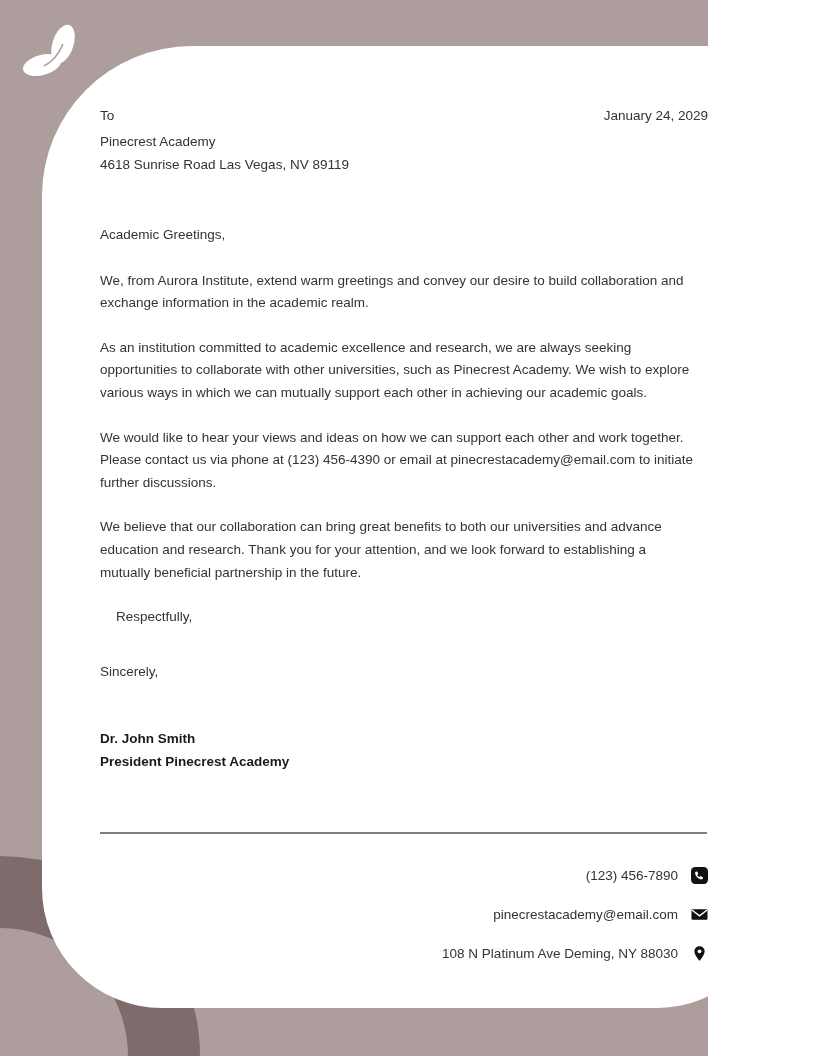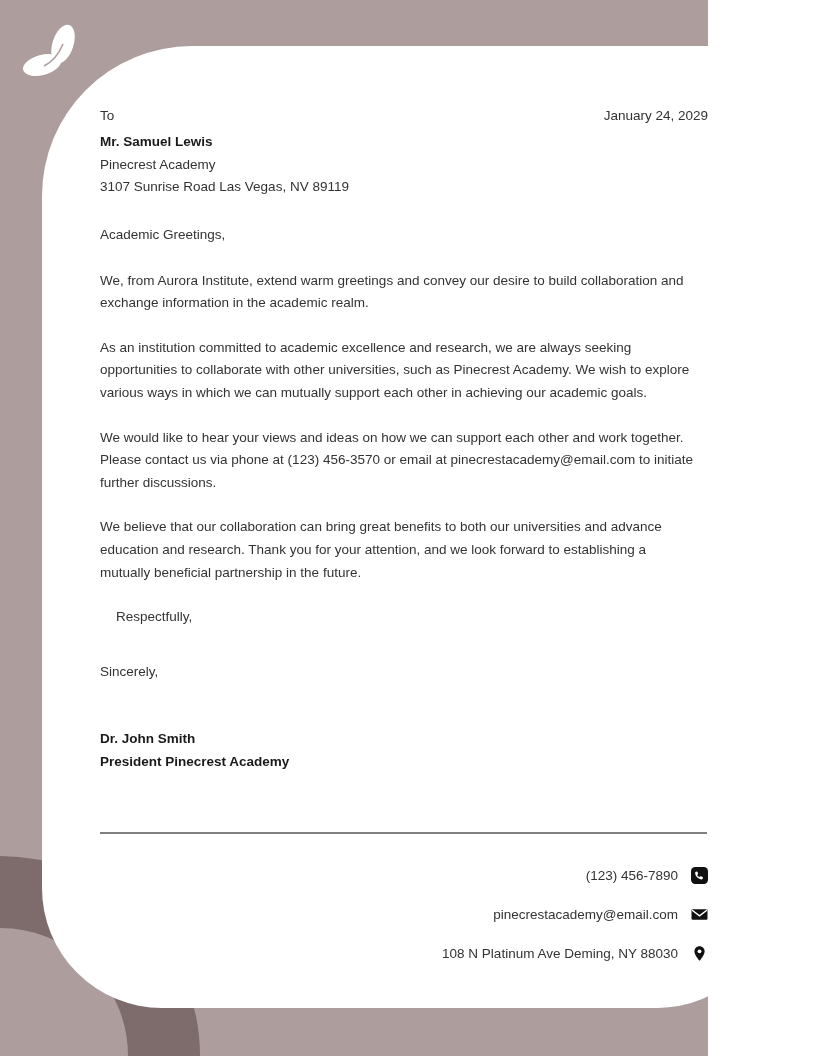"Mr. Samuel Lewis" div.addr-line { html: <div>Mr. Samuel Lewis</div> -> none }
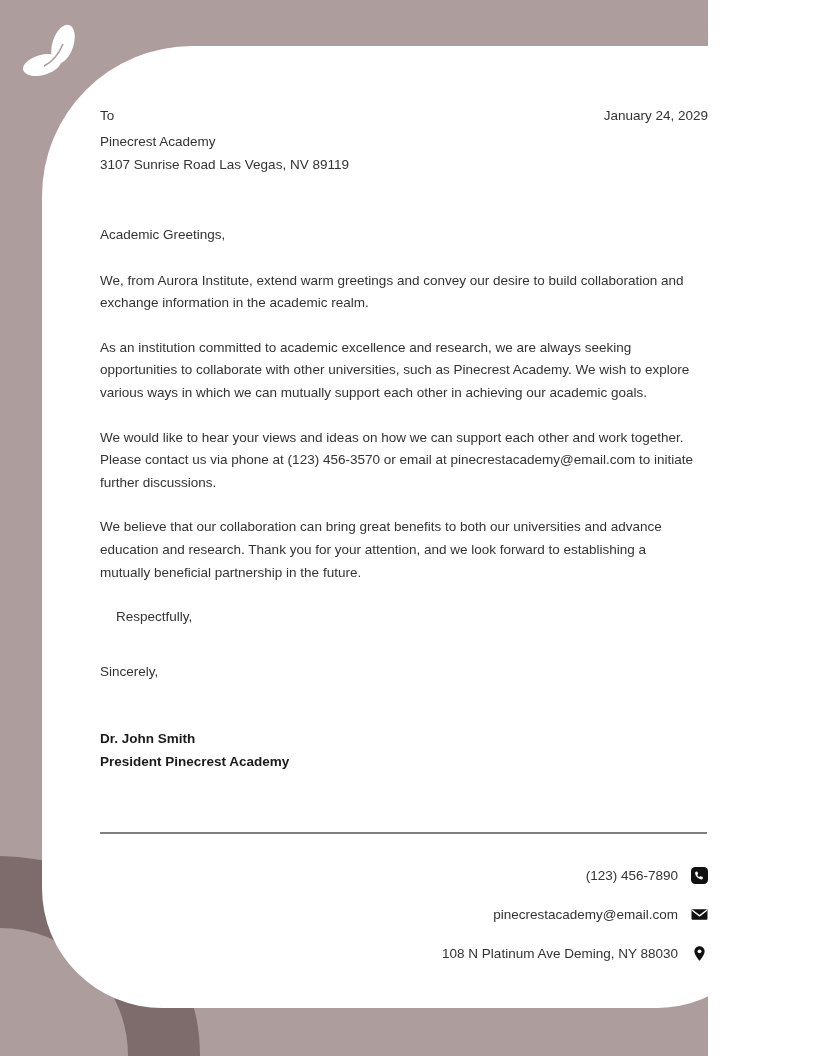"3107 Sunrise Road Las Vegas," div.addr-line { text: 3107 -> 4618 }
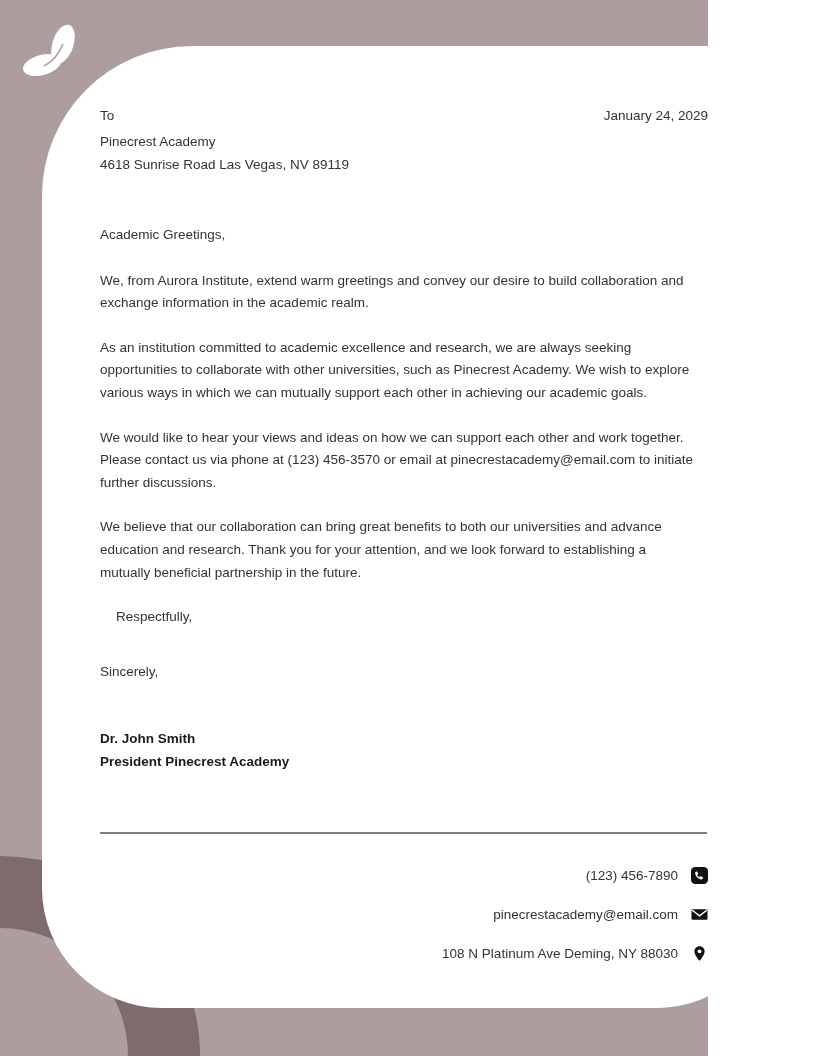"We would like to hear" p.para { text: 456-3570 -> 456-4390 }
